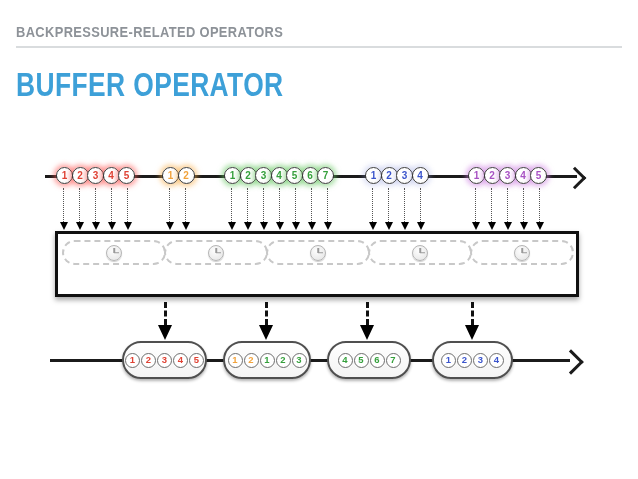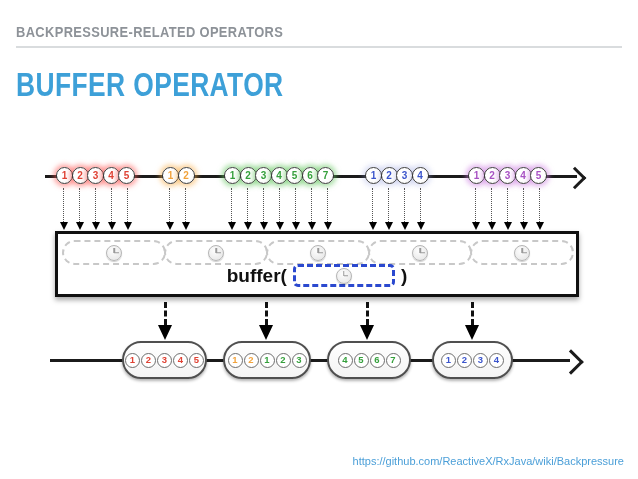"buffer(" div.oplabel { html: <div> <span>buffer(</span> <span> <span></span> </span> <span>)</span> </div> -> none }
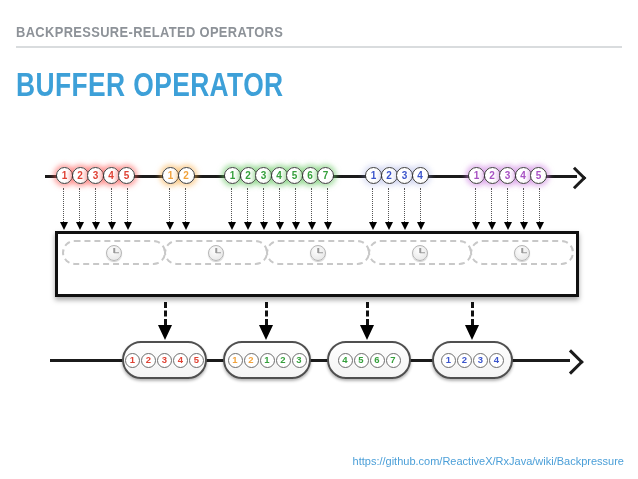"https://github.com/ReactiveX/RxJava/wiki" a.footer-link { html: <a>https://github.com/ReactiveX/RxJava/wiki/Backpressure</a> -> none }
